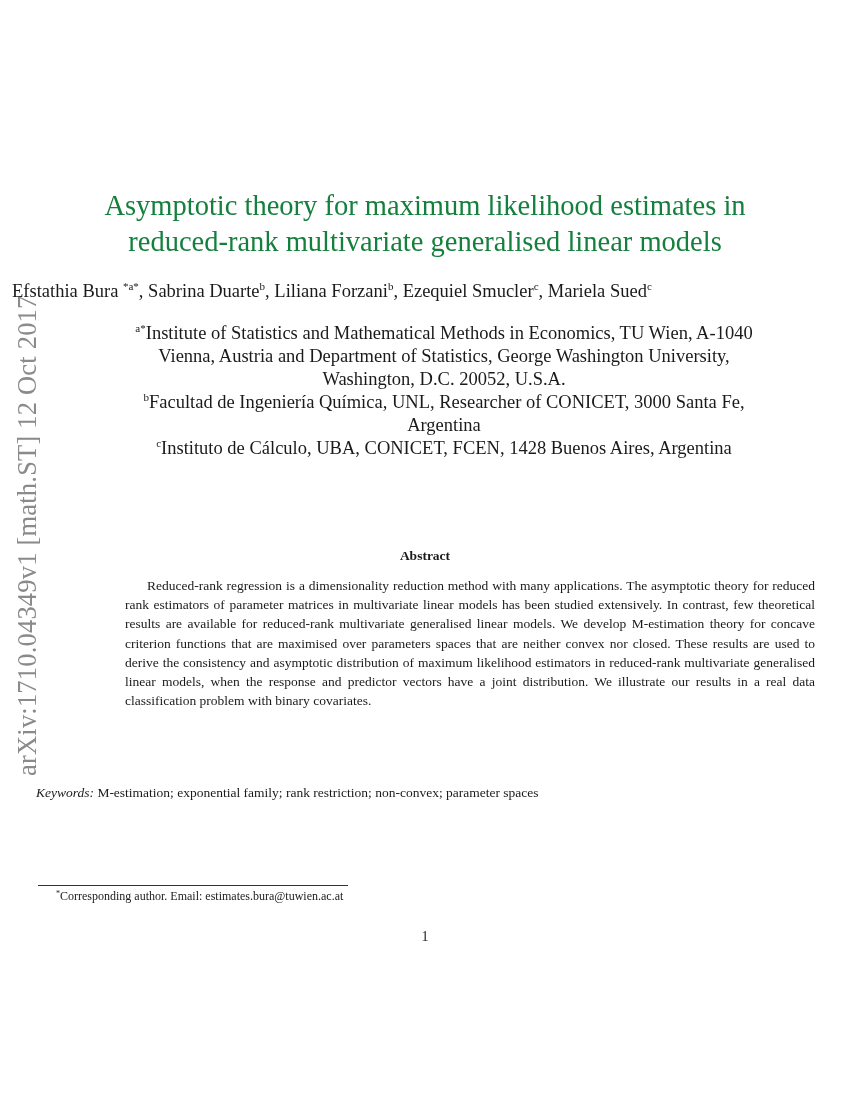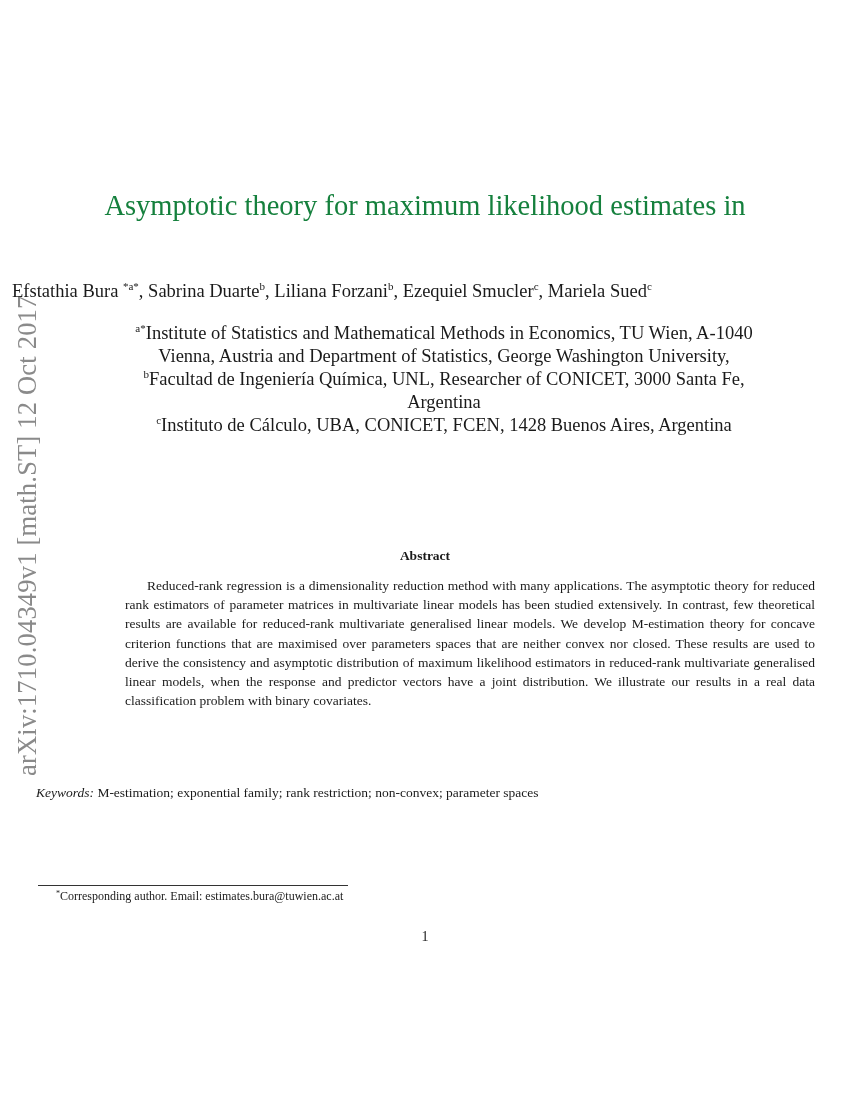"reduced-rank multivariate generalised" div { html: none -> <div>reduced-rank multivariate generalised linear models</div> }
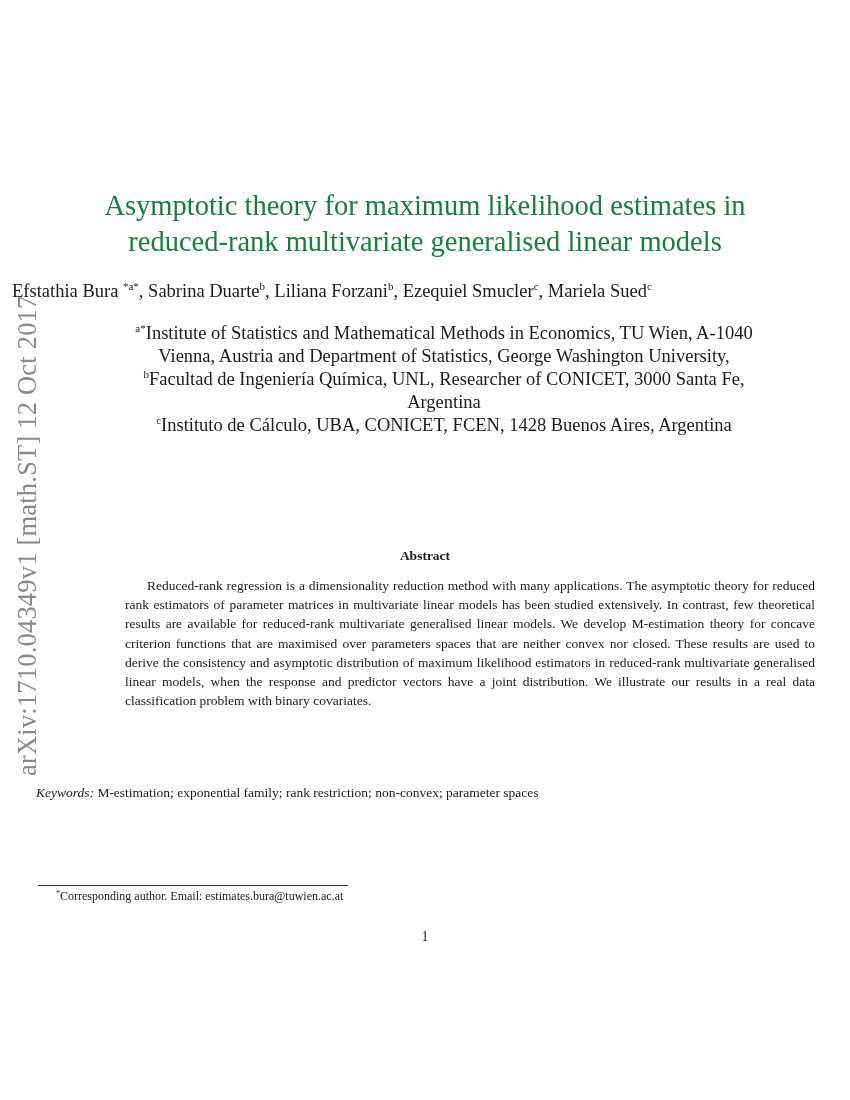"Washington, D.C. 20052, U.S.A." span.affil-line { html: none -> <span>Washington, D.C. 20052, U.S.A.</span> }
